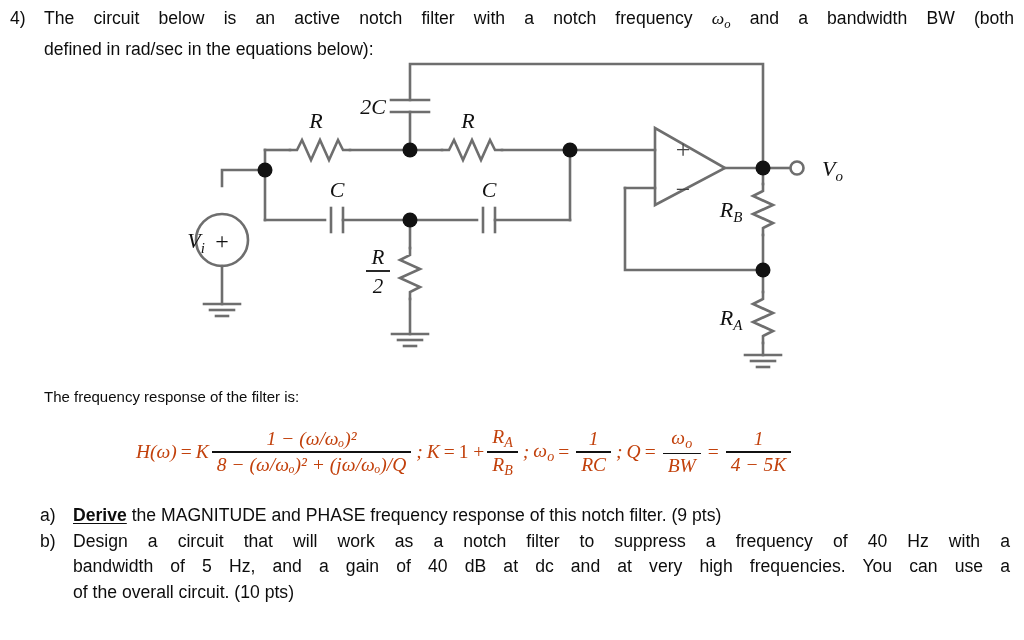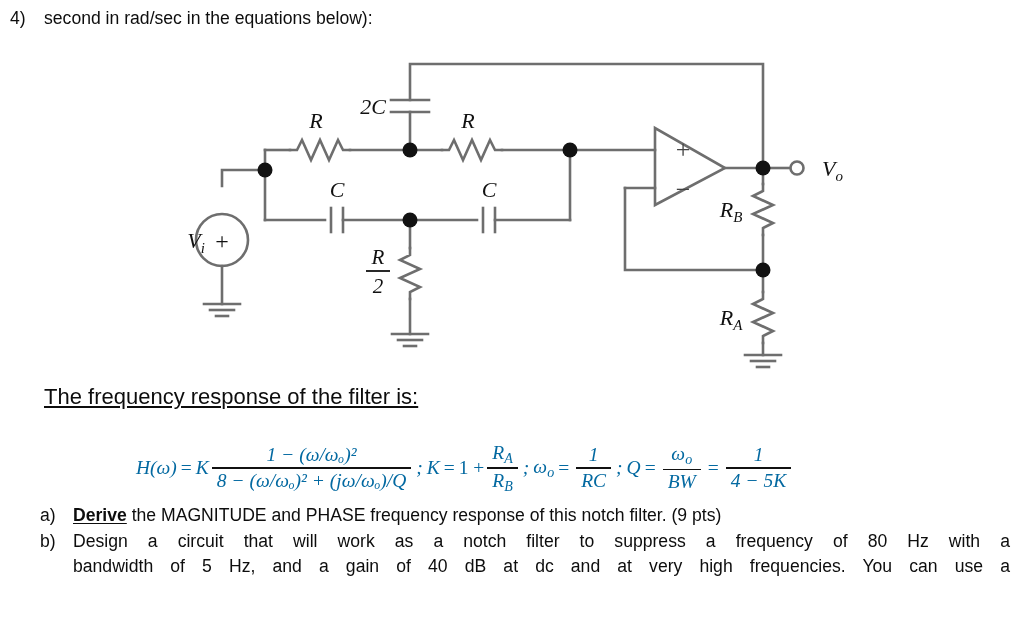"The circuit below is an" span.l1 { html: none -> <span><span>The circuit below is an active notch filter with a notch frequency </span><span>ω</span><span>o</span><span> and a bandwidth BW (both</span></span> }
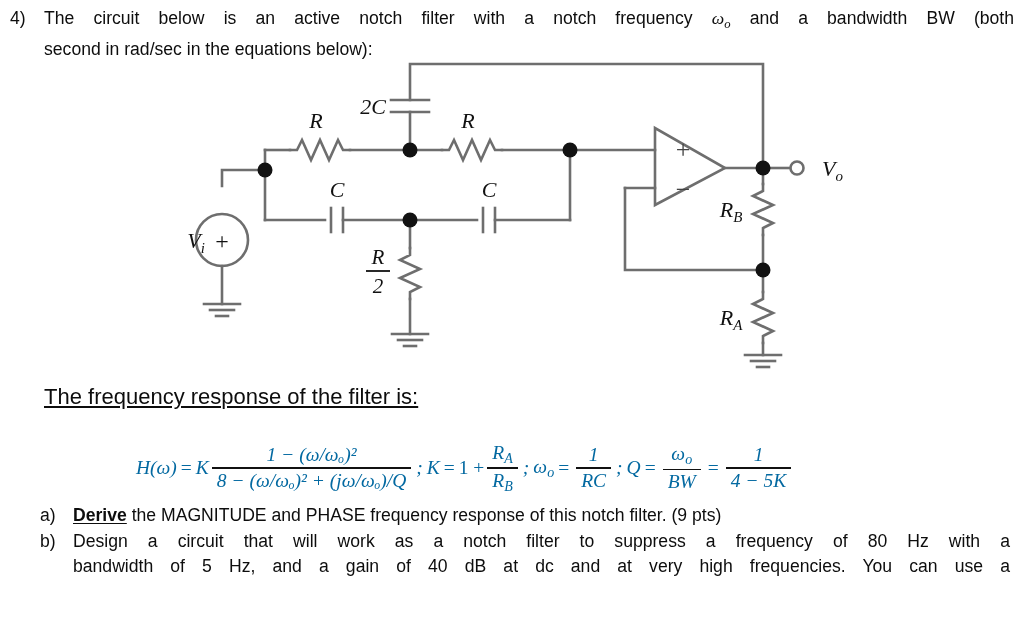"second in rad/sec in the" span.l2 { text: second -> defined }
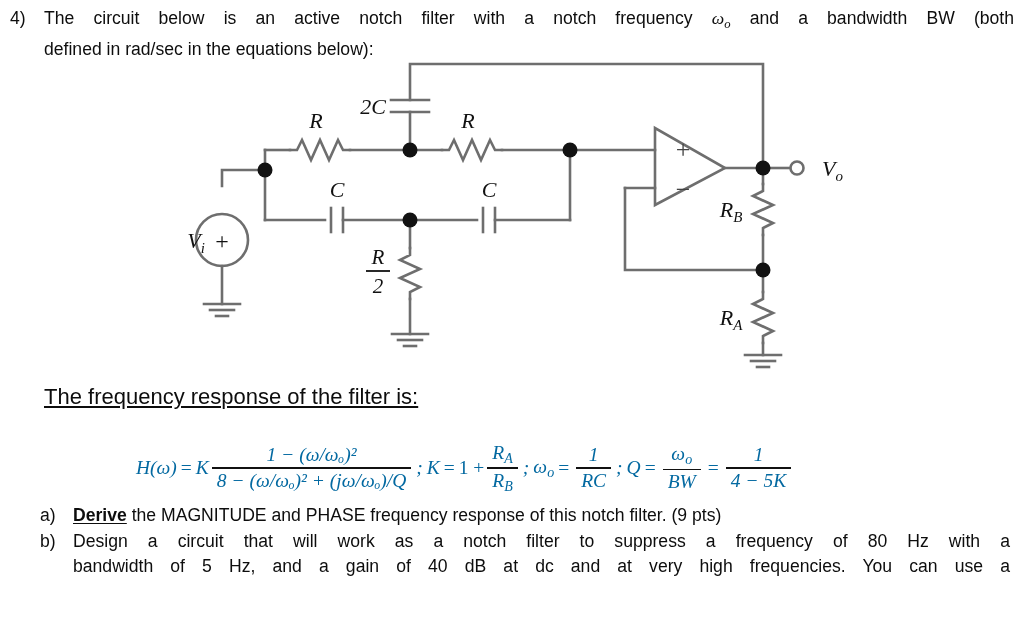"The frequency response of the" .freq-caption { font-size: 22px -> 15px; text-decoration: underline -> none }
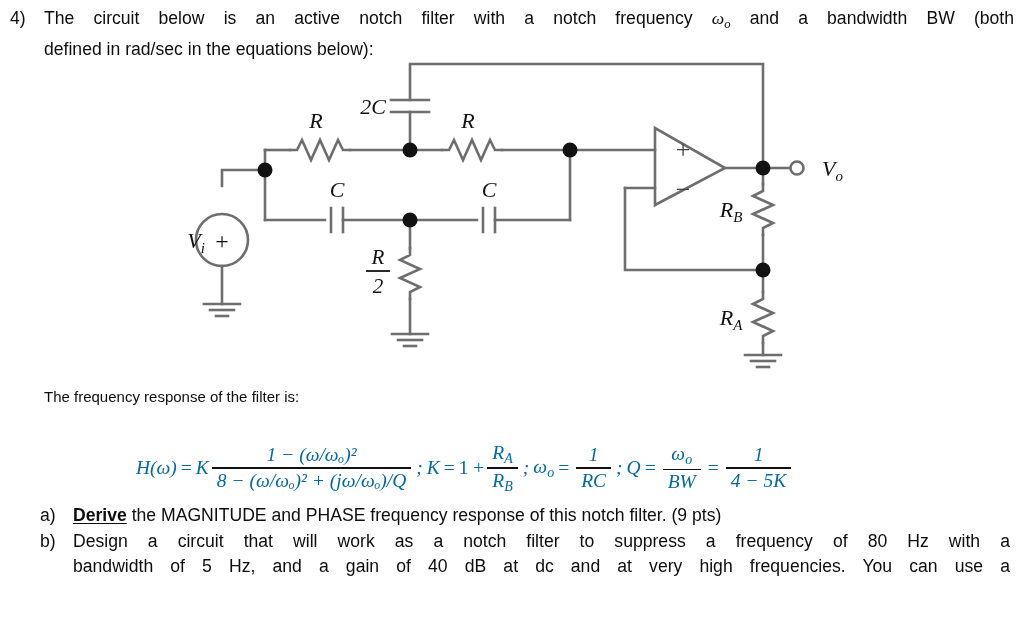"H(ω)" .eq-row { color: #0369a1 -> #c2410c; margin-top: 16px -> none }
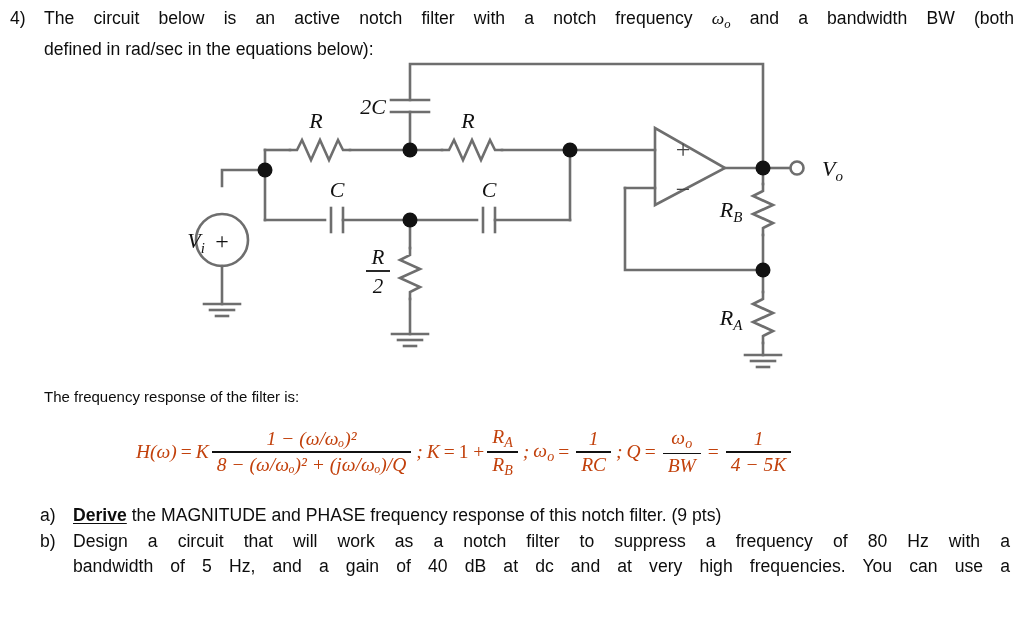"Design a circuit that will" span.tline { text: 80 -> 40 }
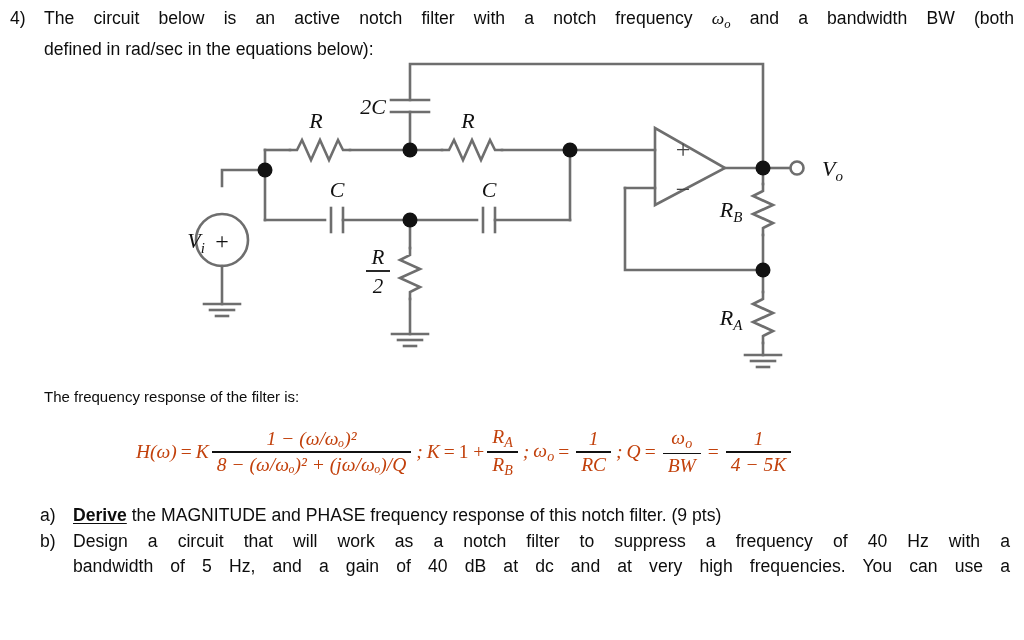"of the overall circuit. (10" span.tline { html: none -> <span>of the overall circuit. (10 pts)</span> }
